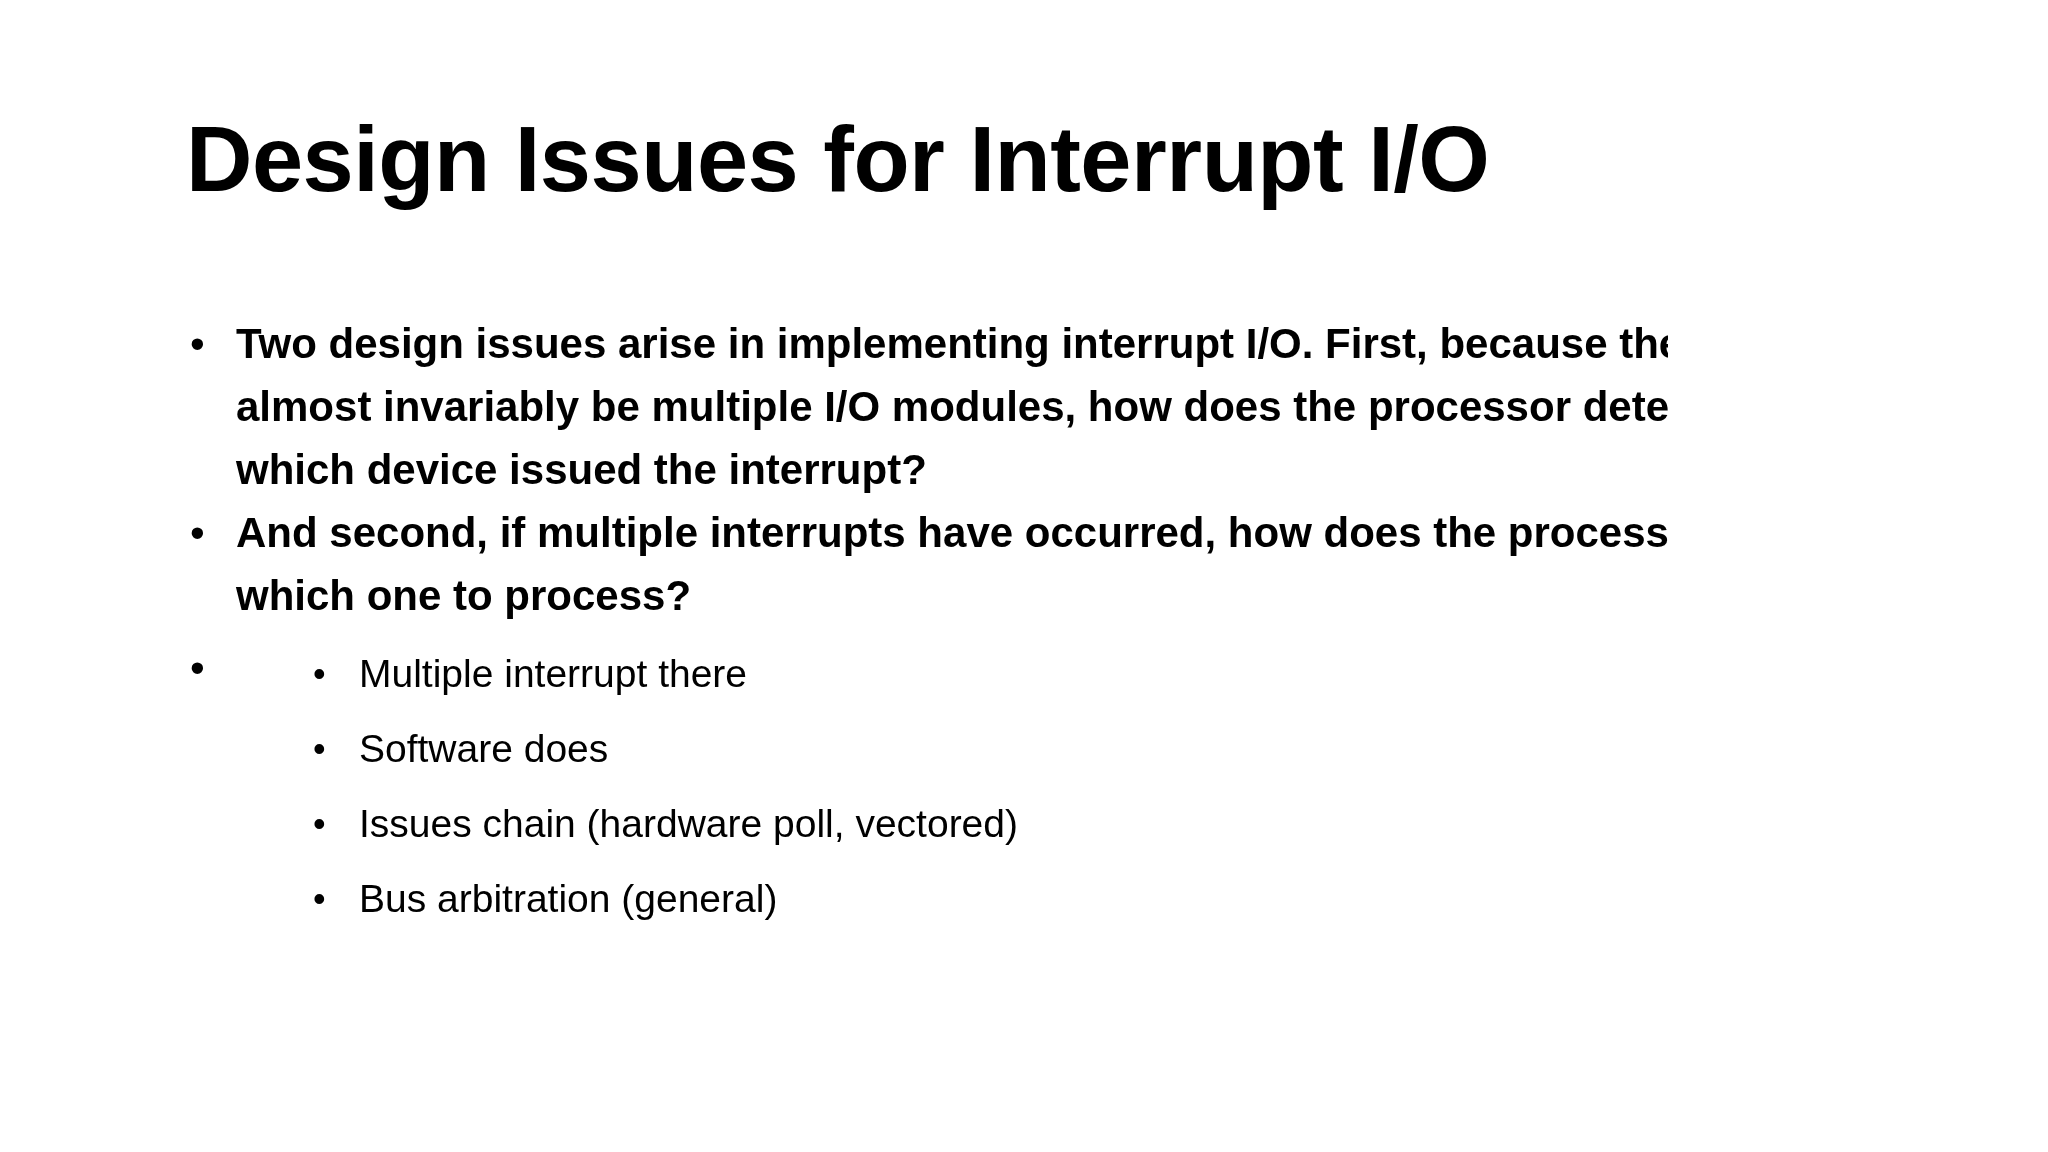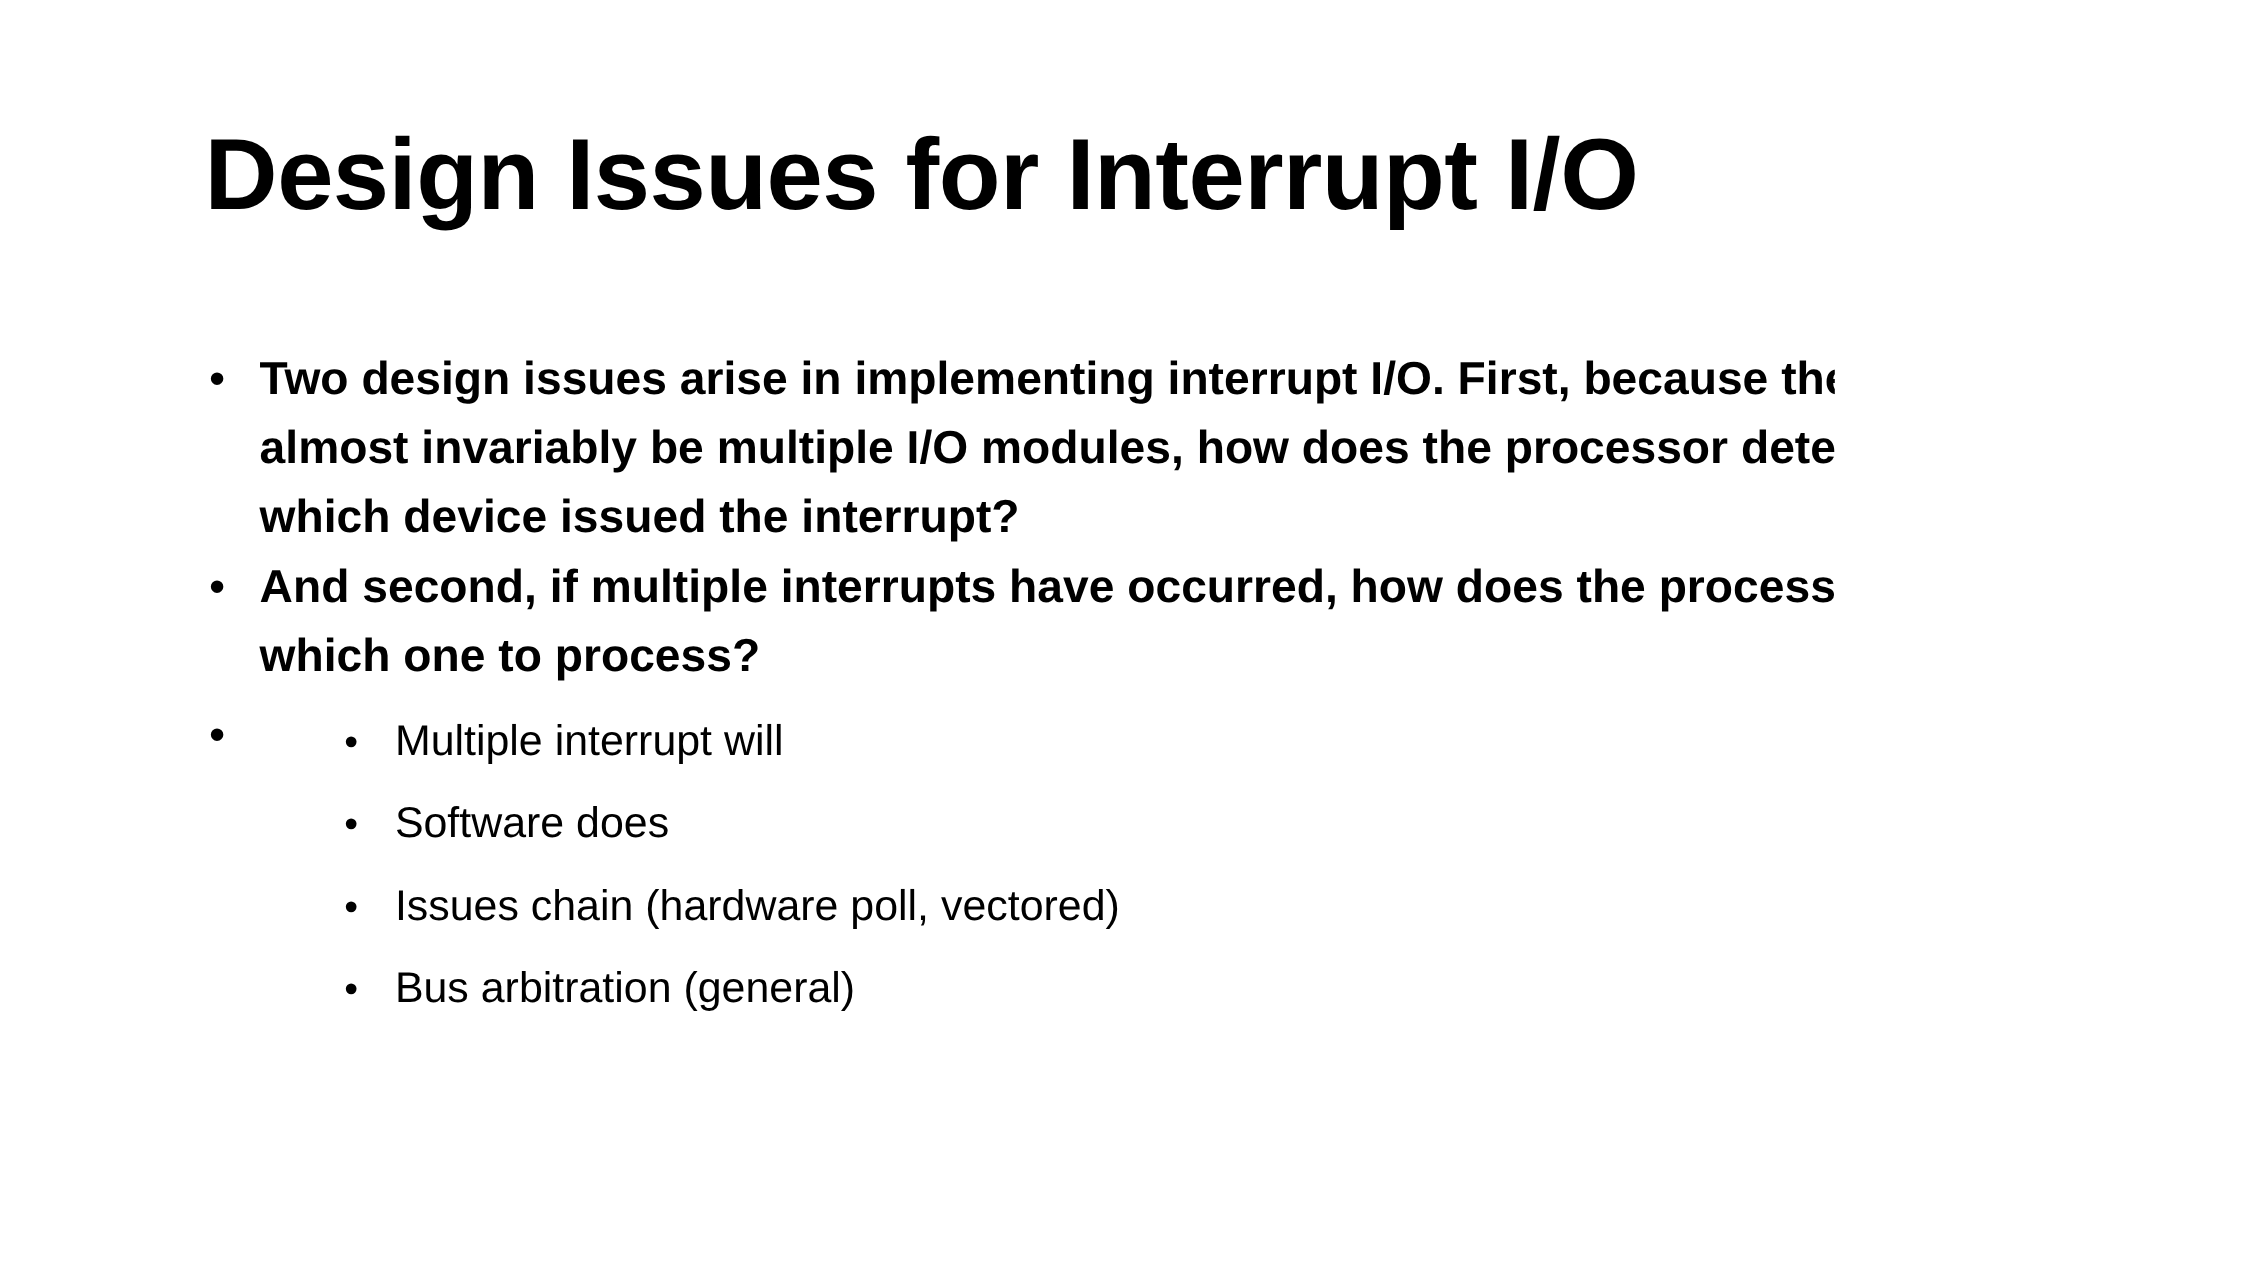"Multiple interrupt will" span.text { text: will -> there }
